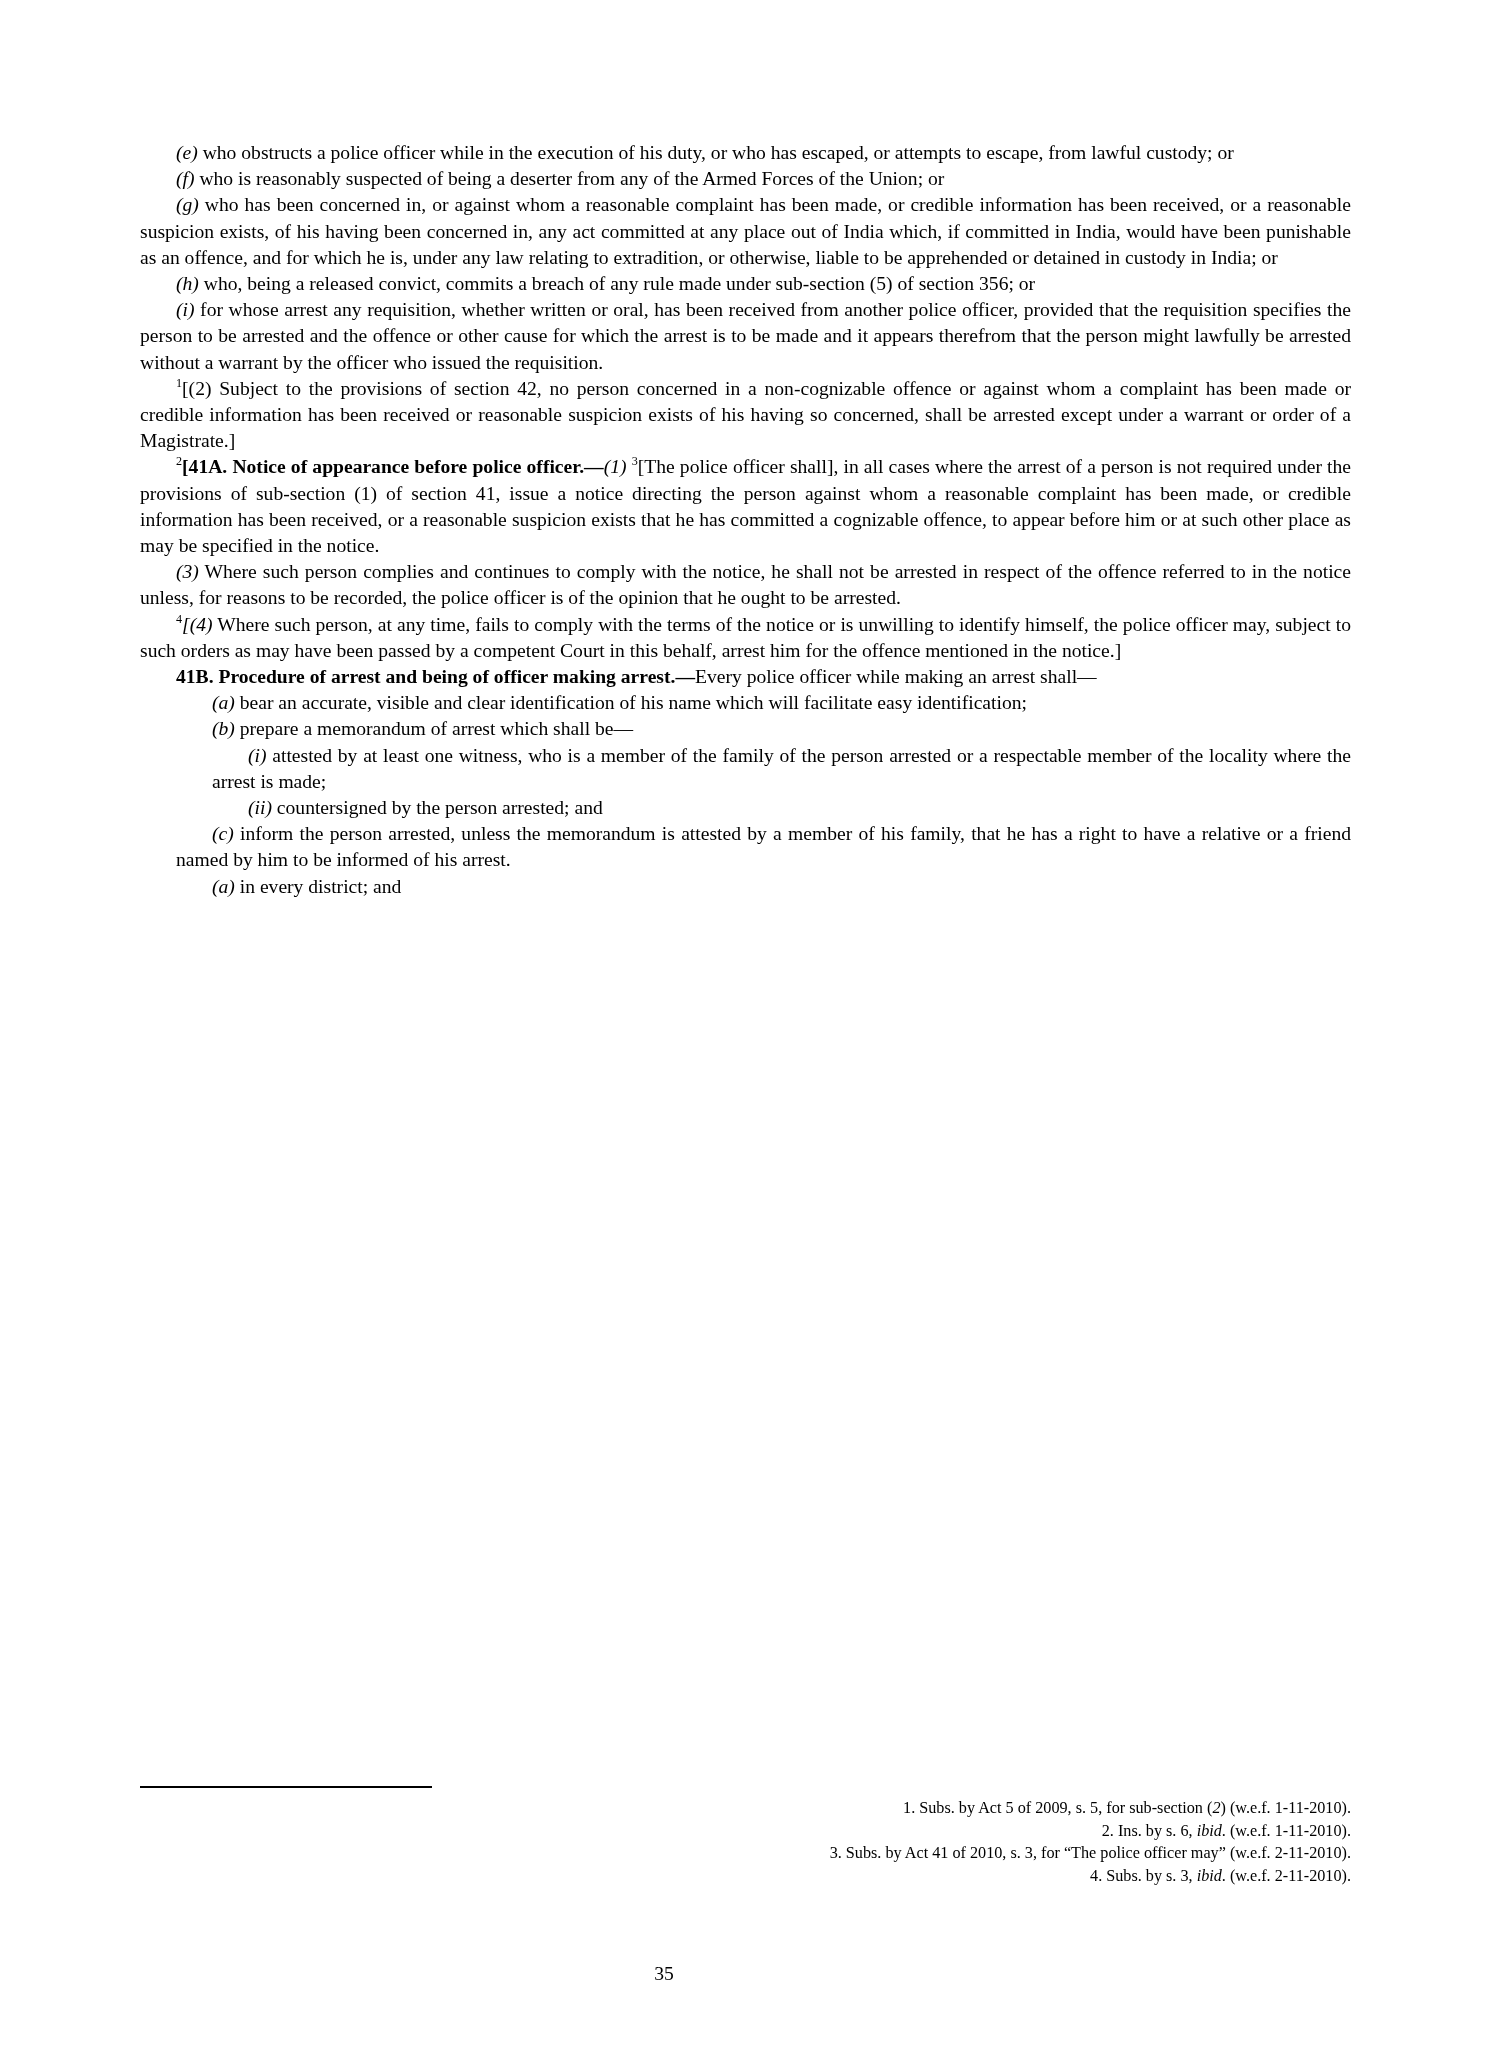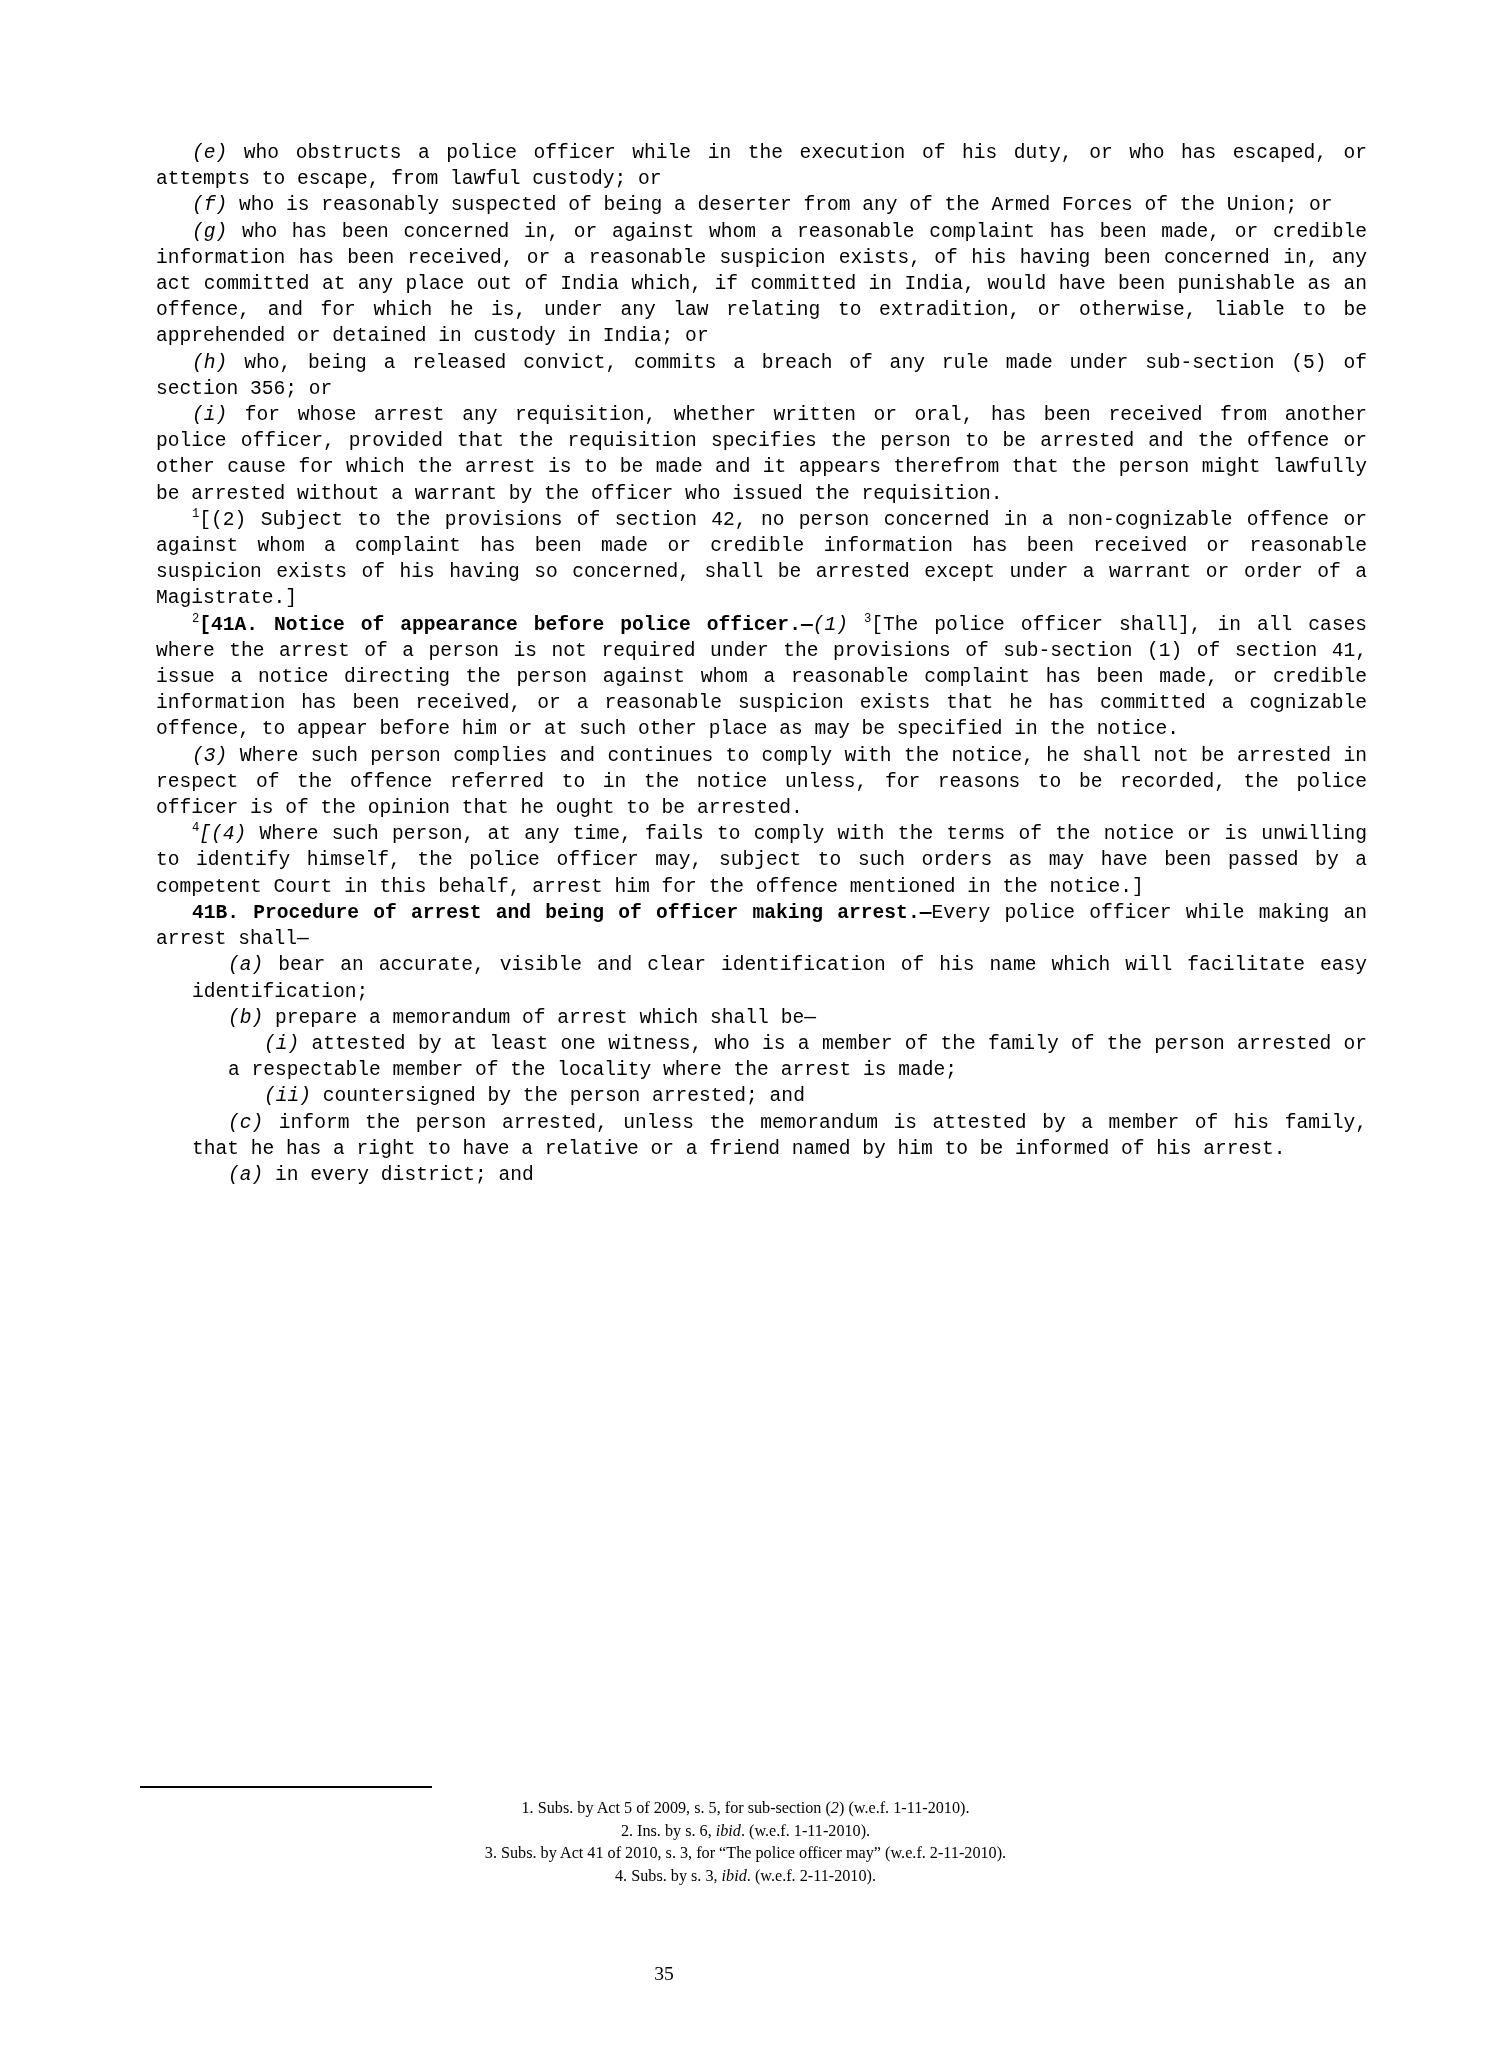"(e) who obstructs a police" .page { font-family: Liberation Mono, monospace -> none; left: 156px -> 140px }
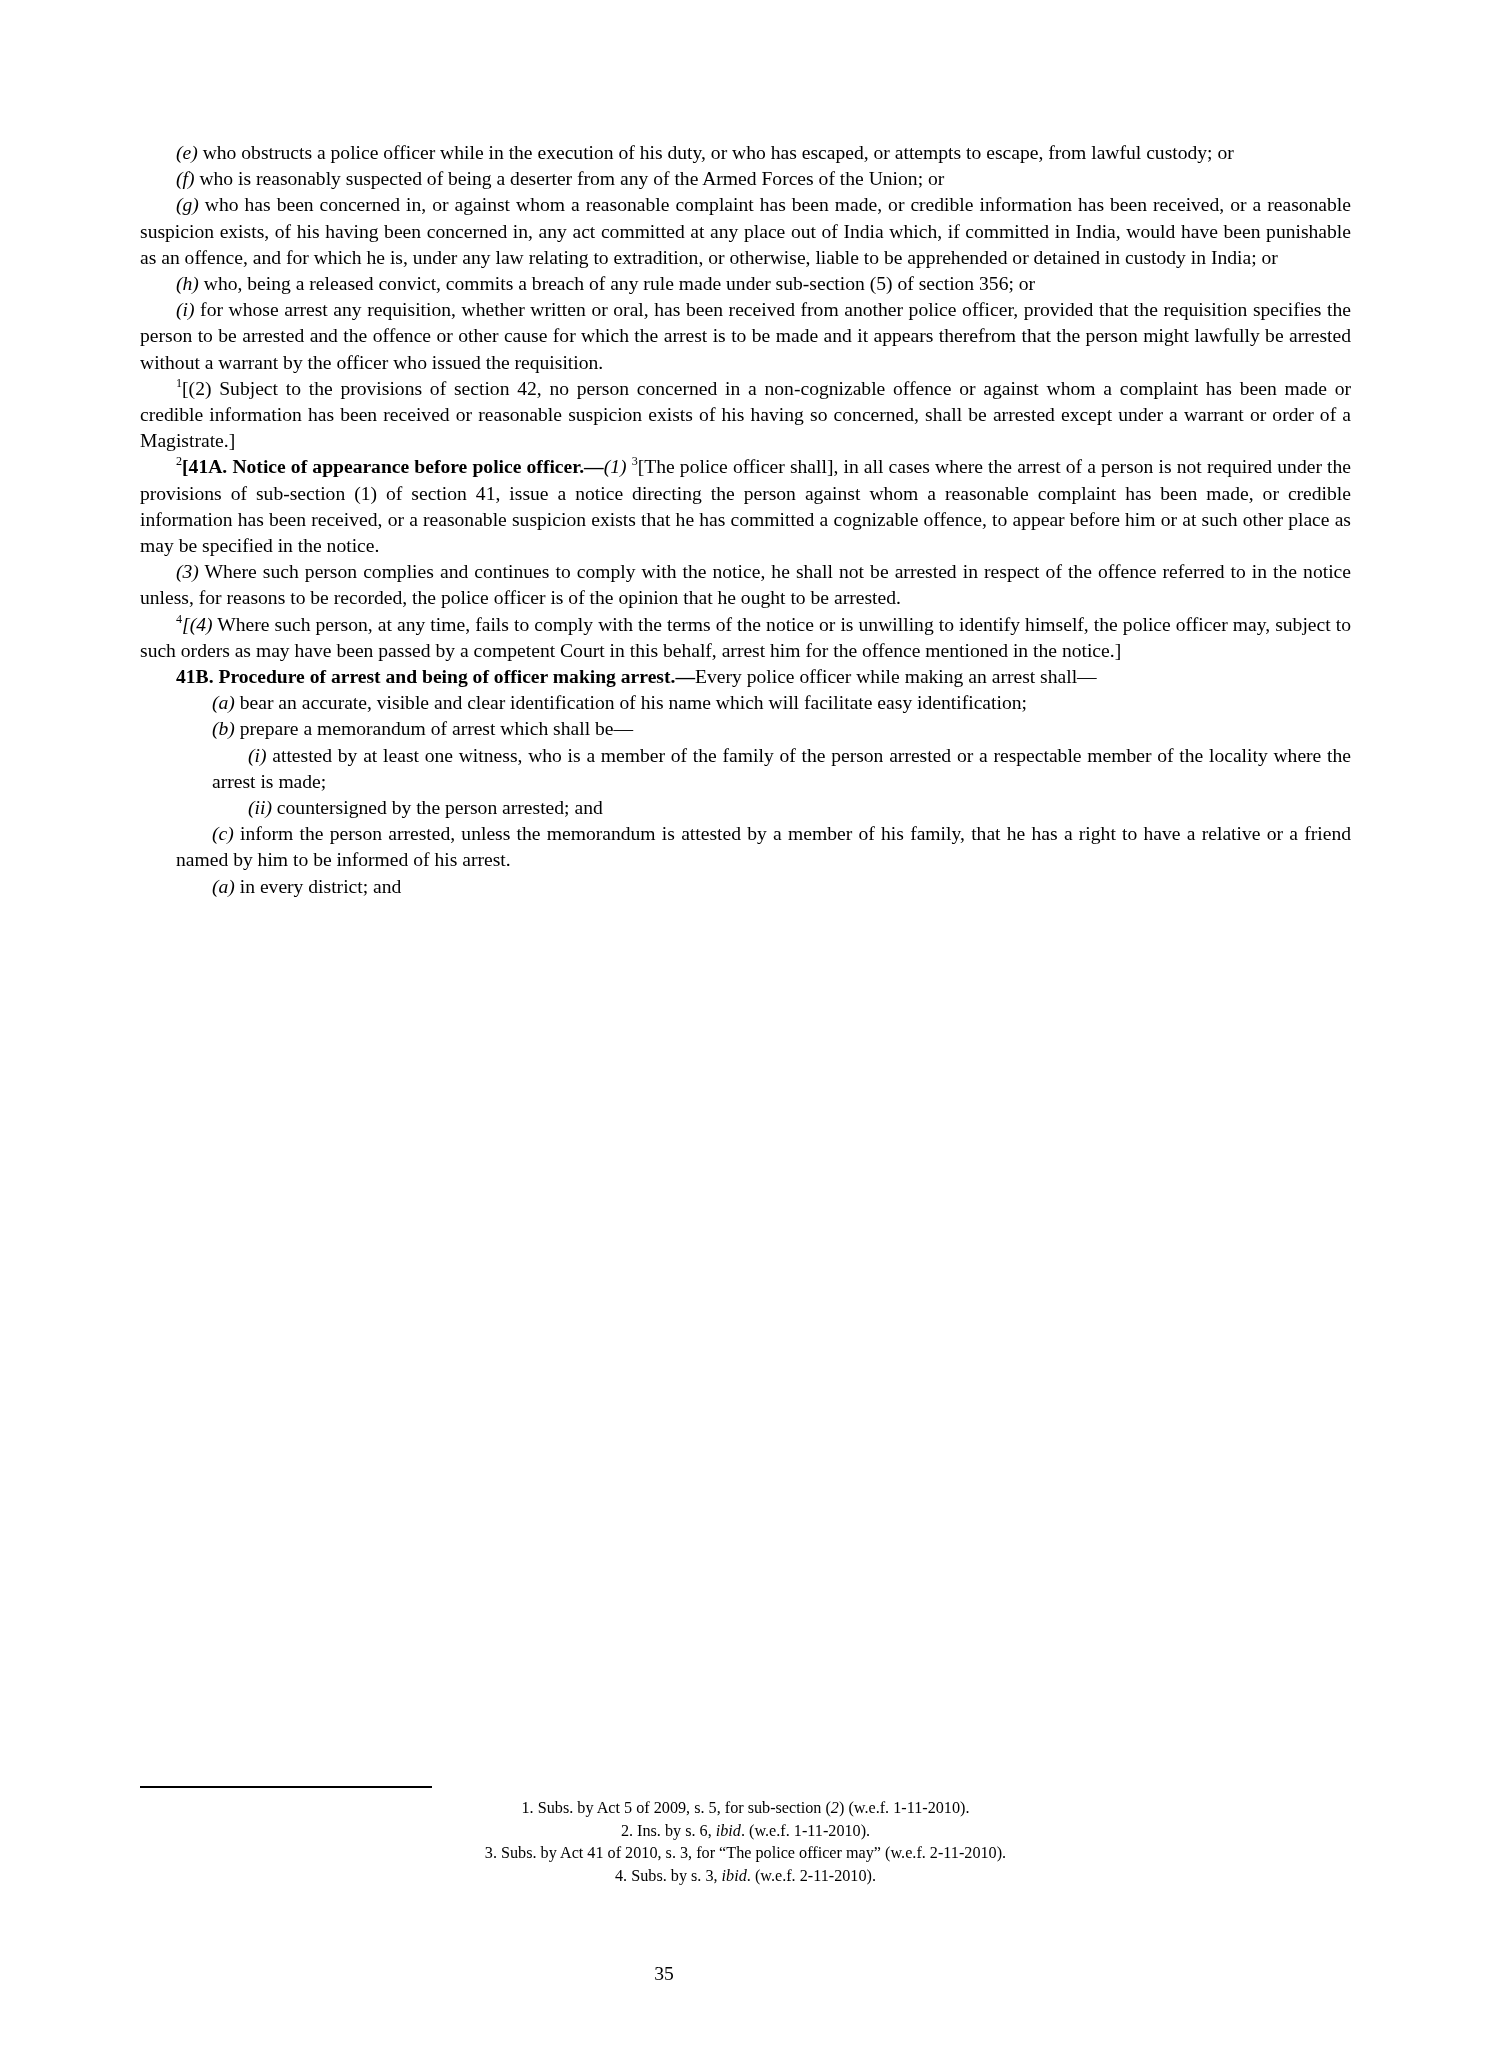"1. Subs. by Act 5" .fn { text-align: center -> right }
